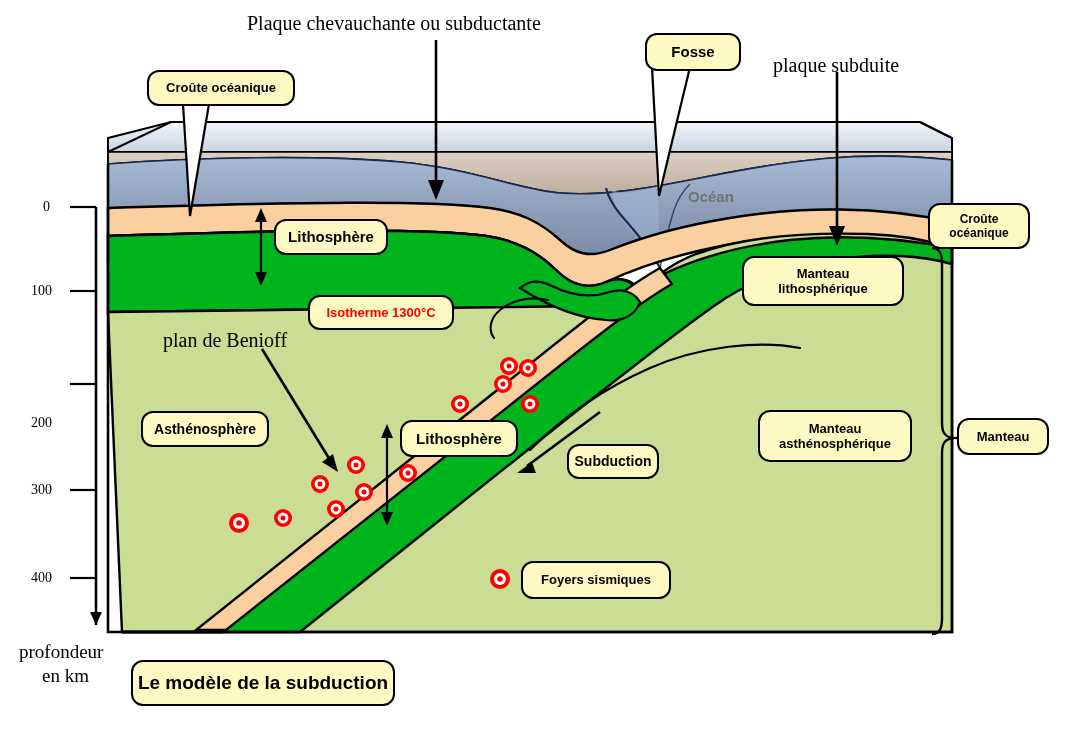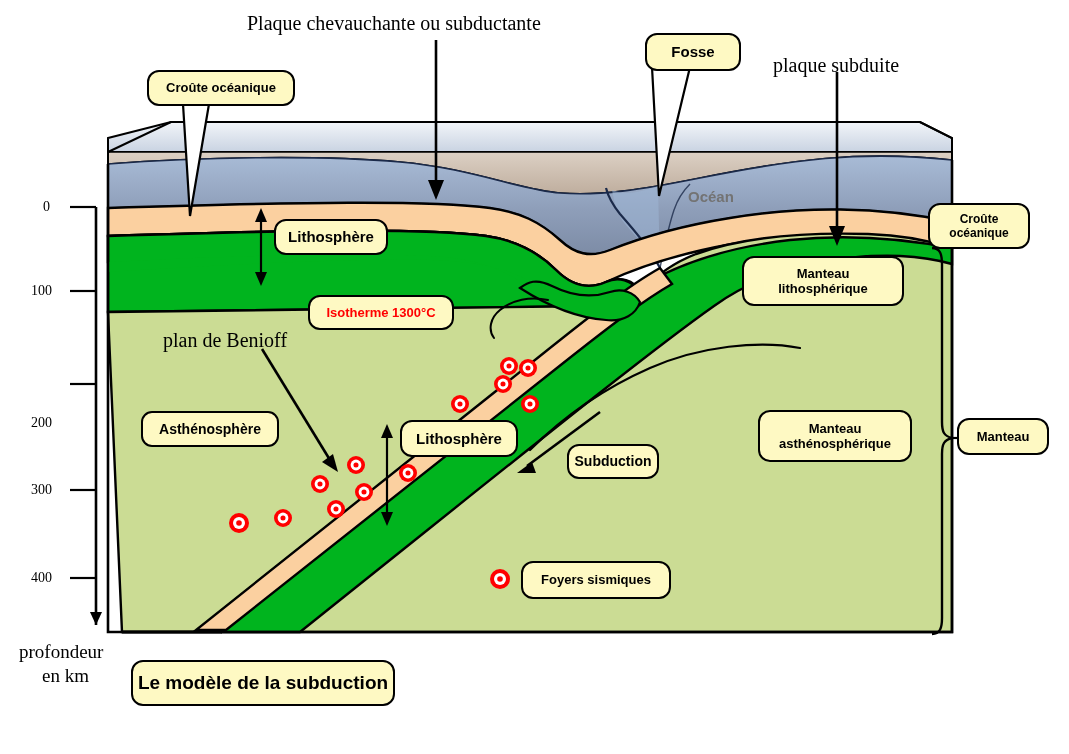"Asthénosphère" div.callout { border-radius: 11px -> none; width: 138px -> 128px }
